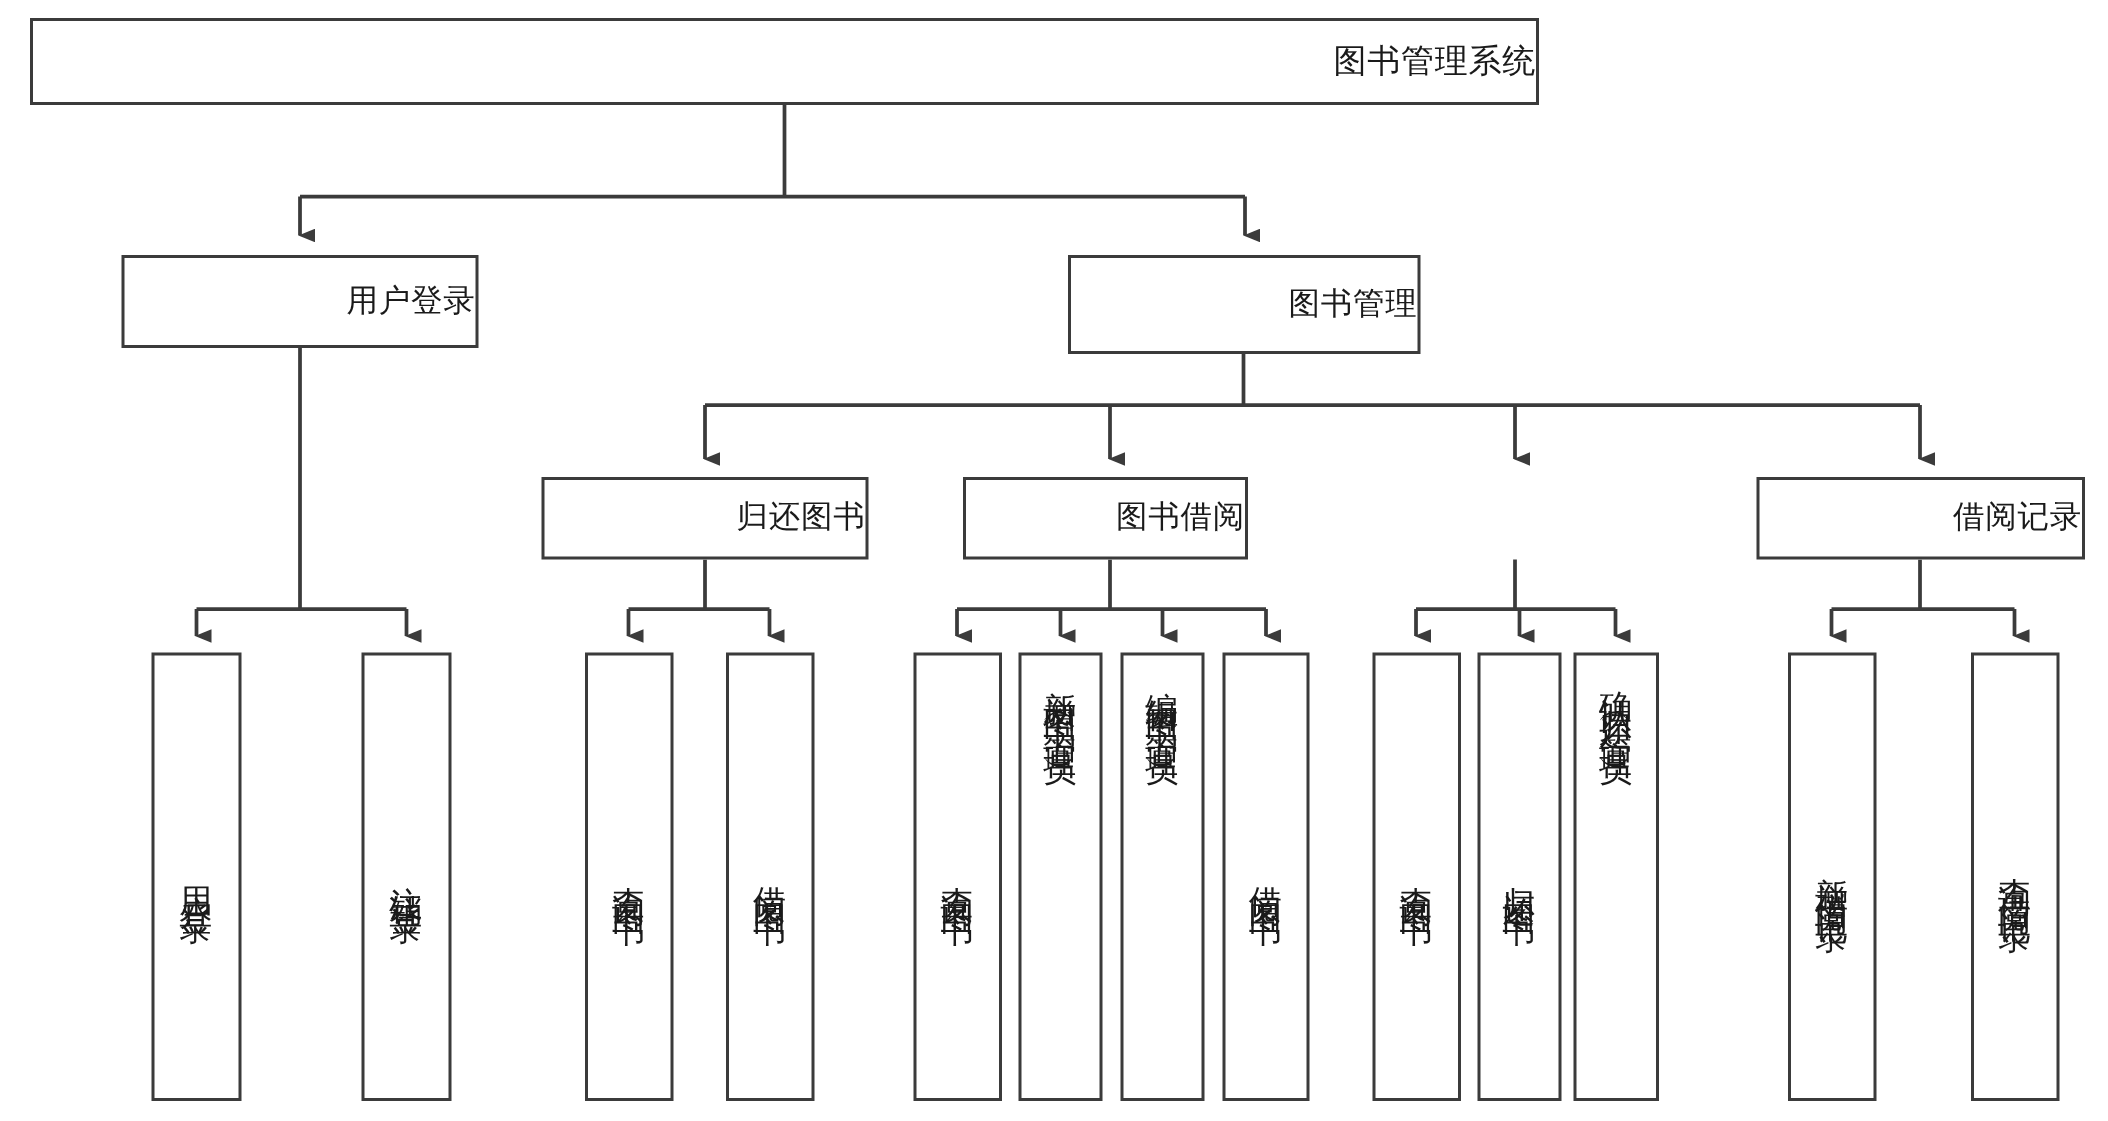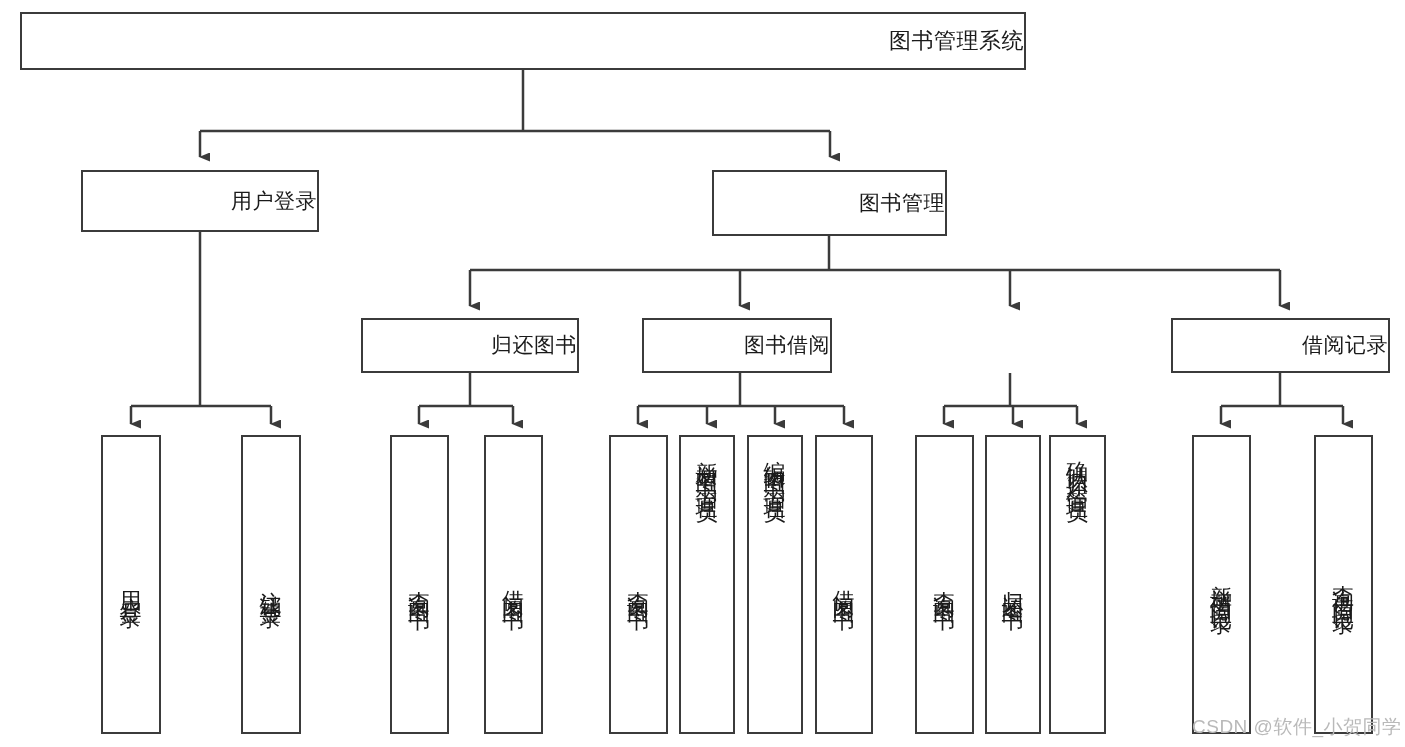"CSDN @软件_小贺同学" div.watermark { html: <div>CSDN @软件_小贺同学</div> -> none }
